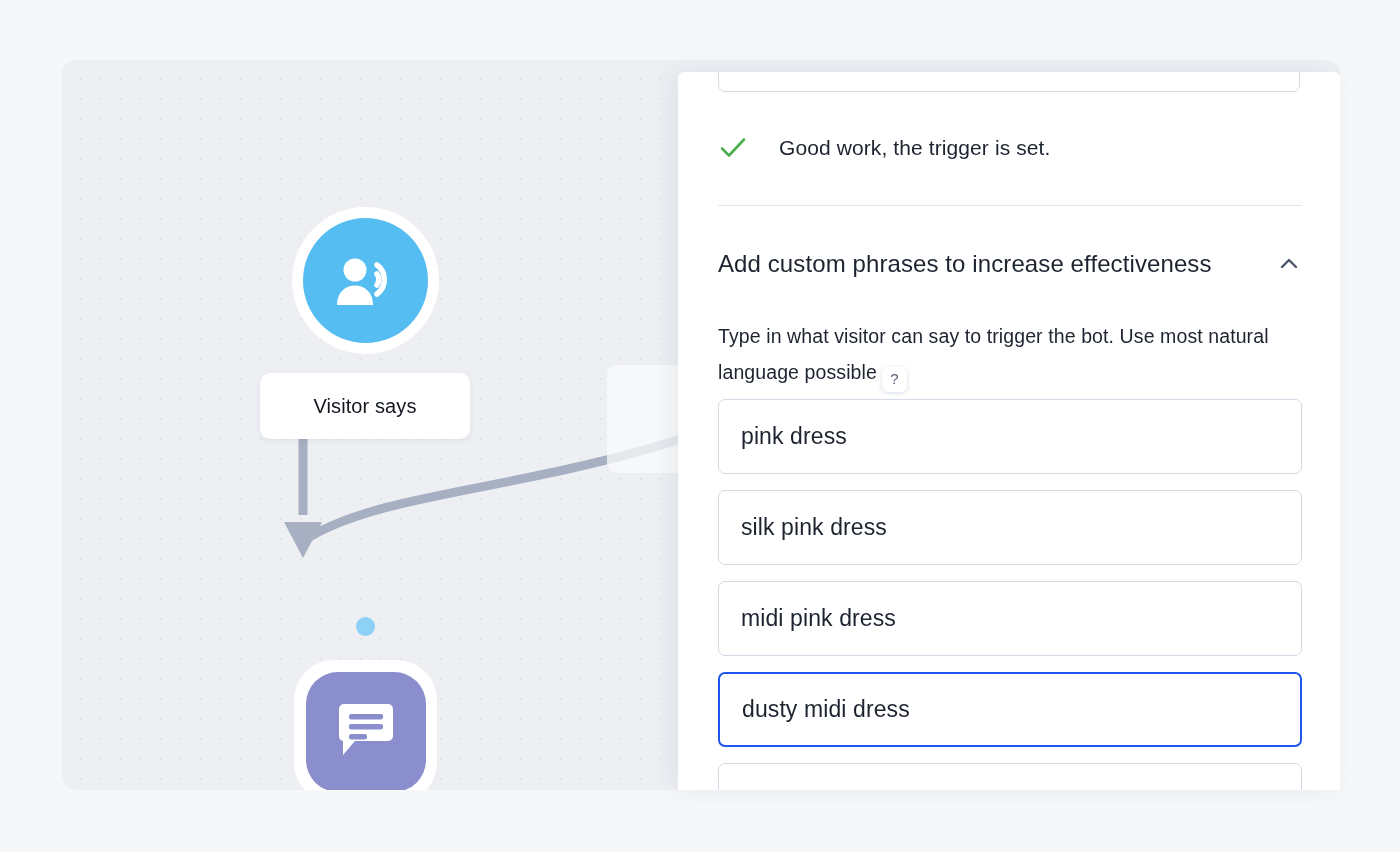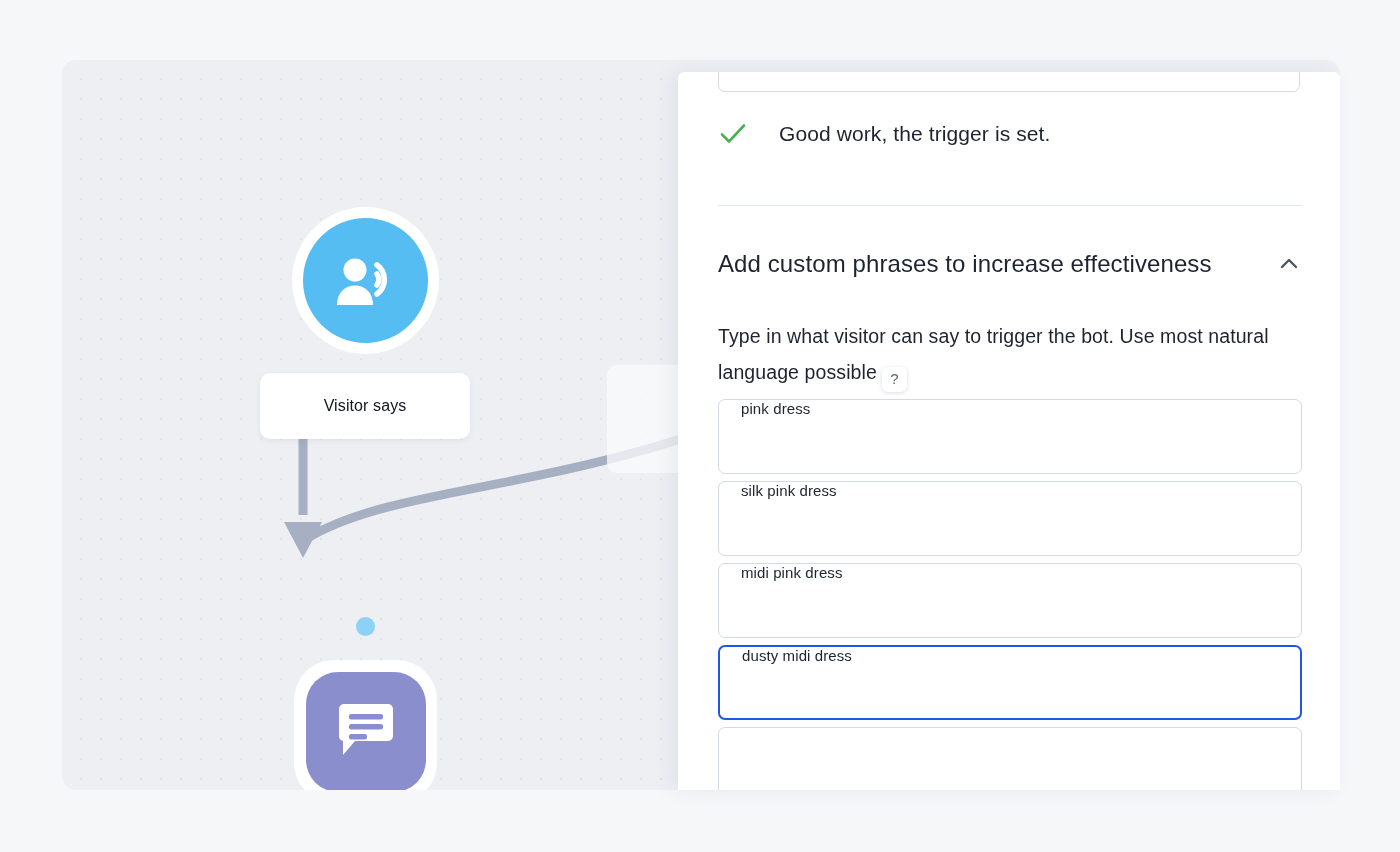"Good work, the trigger is" .success-row { top: 47px -> 61px }
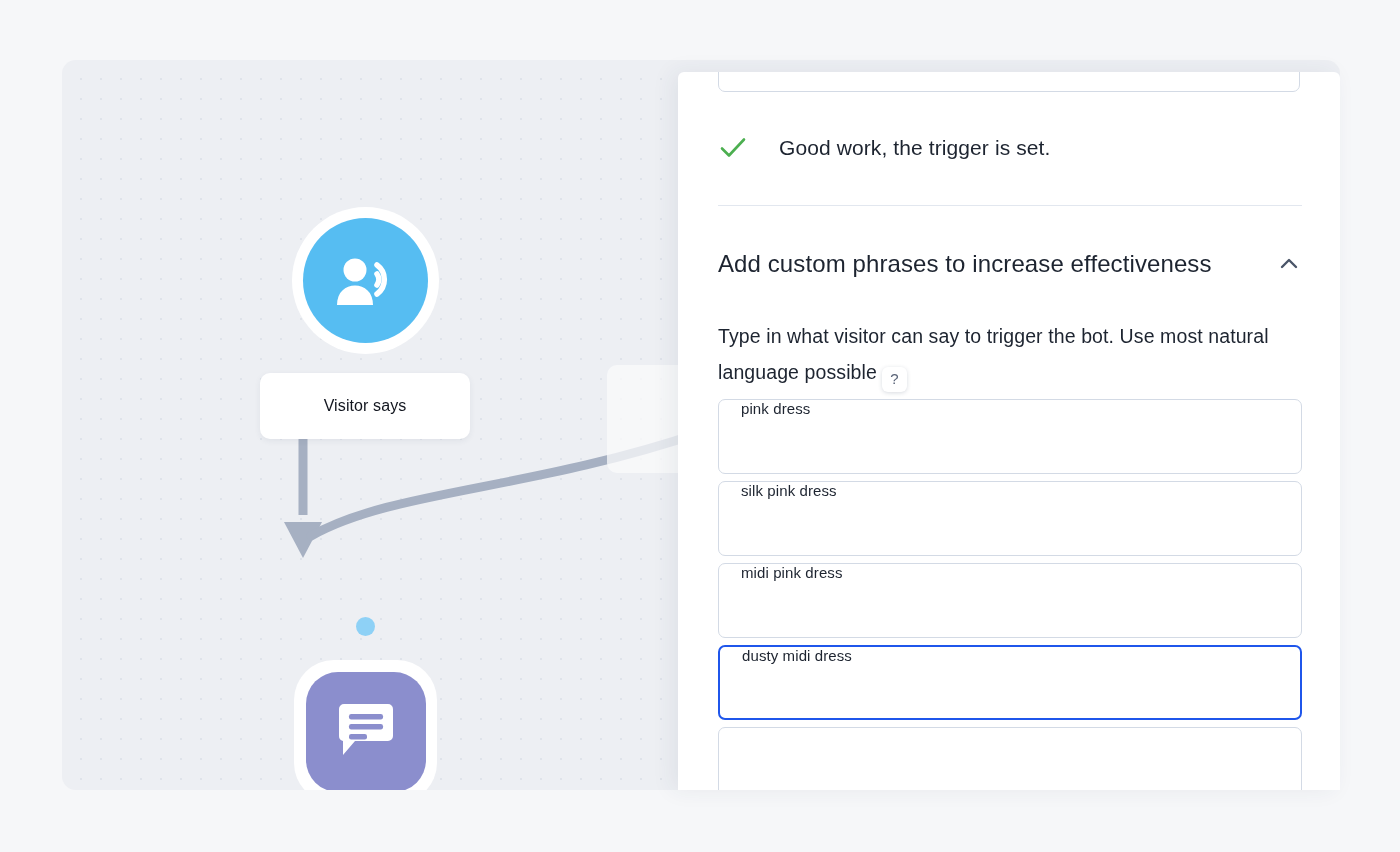"Visitor says" .node-label-visitor { font-size: 16px -> 20px }
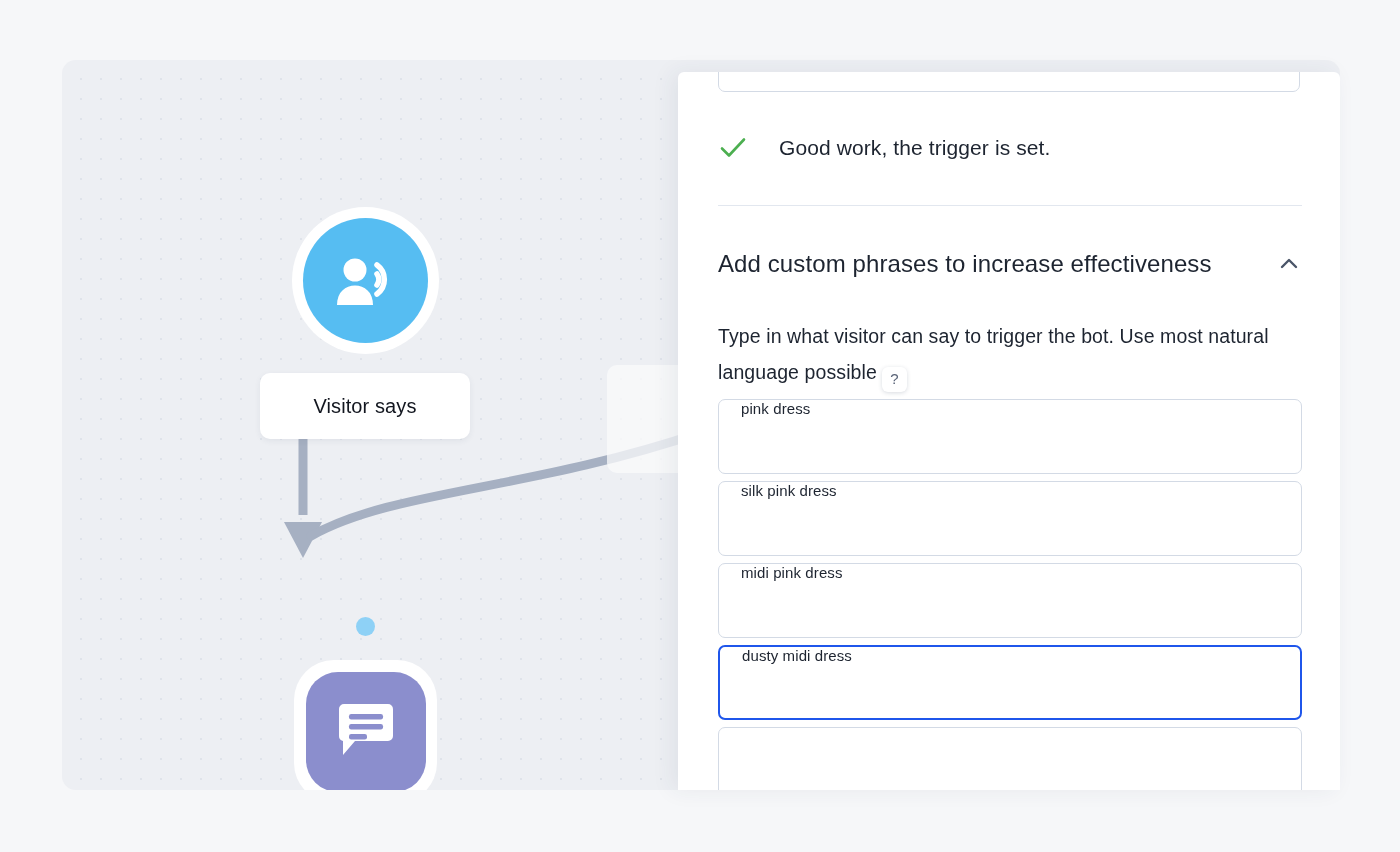"pink dress" .phrase-input { align-items: flex-start -> center; font-size: 15px -> 23px; margin-bottom: 7px -> 16px }
